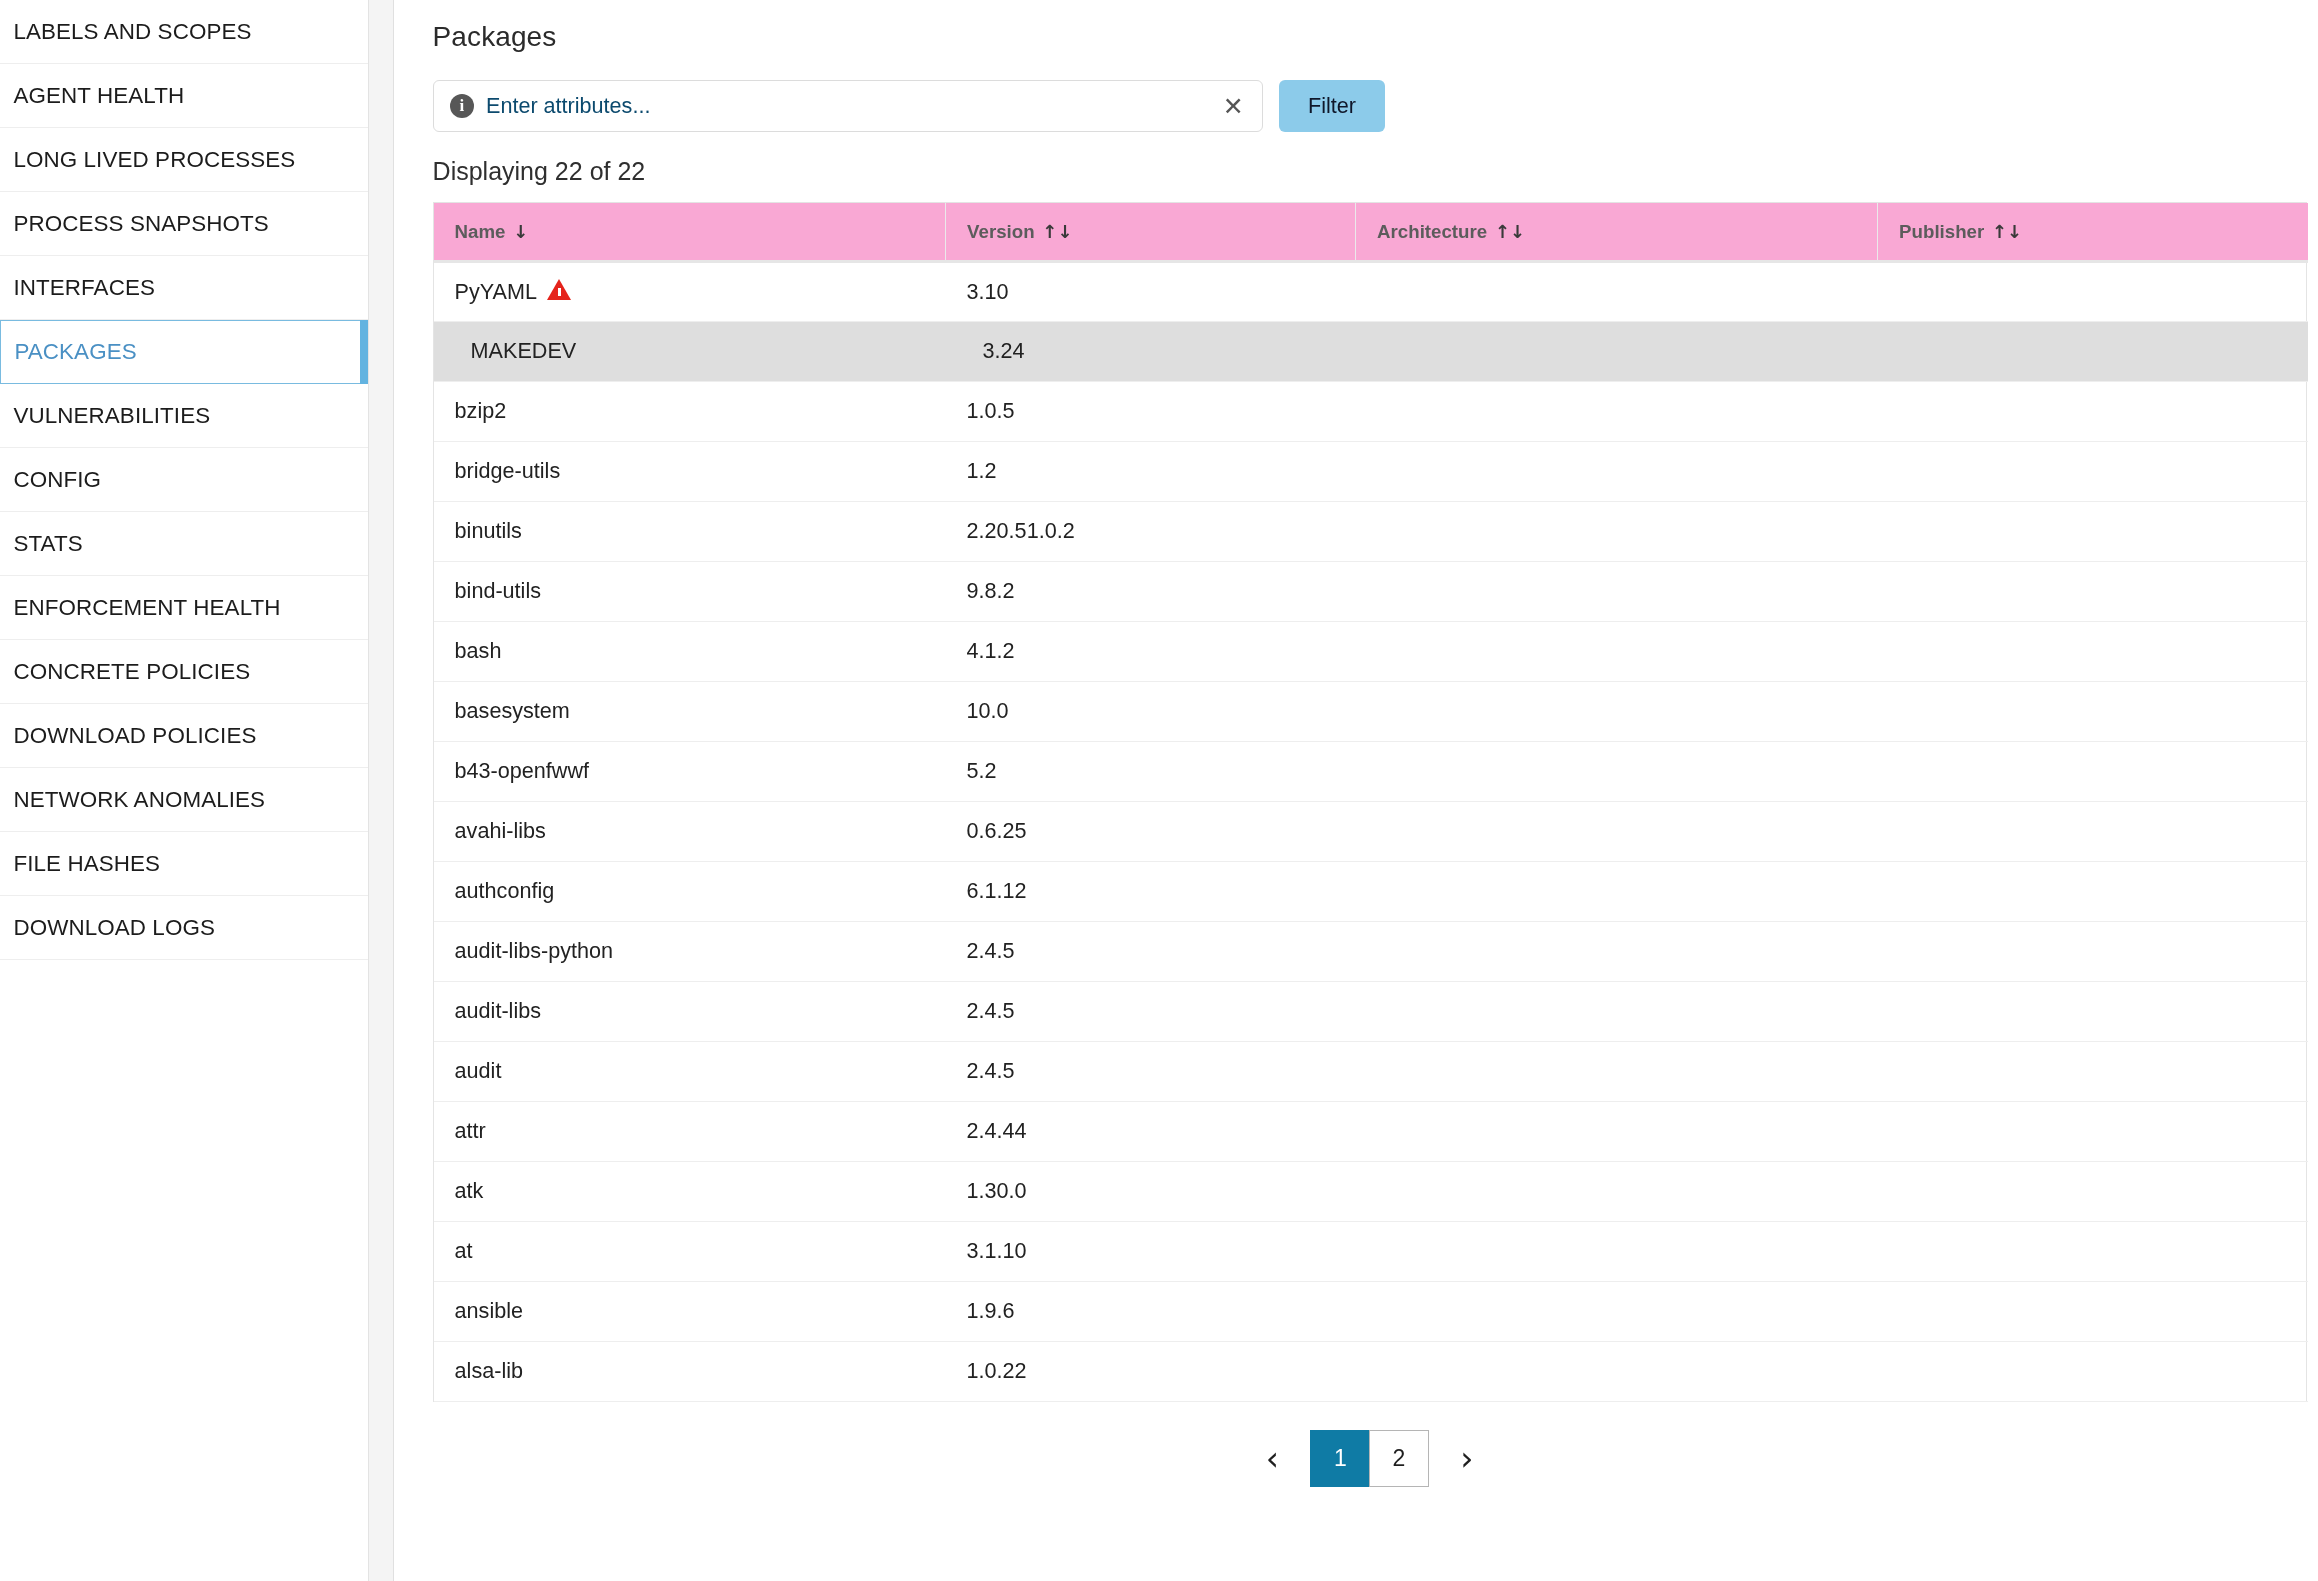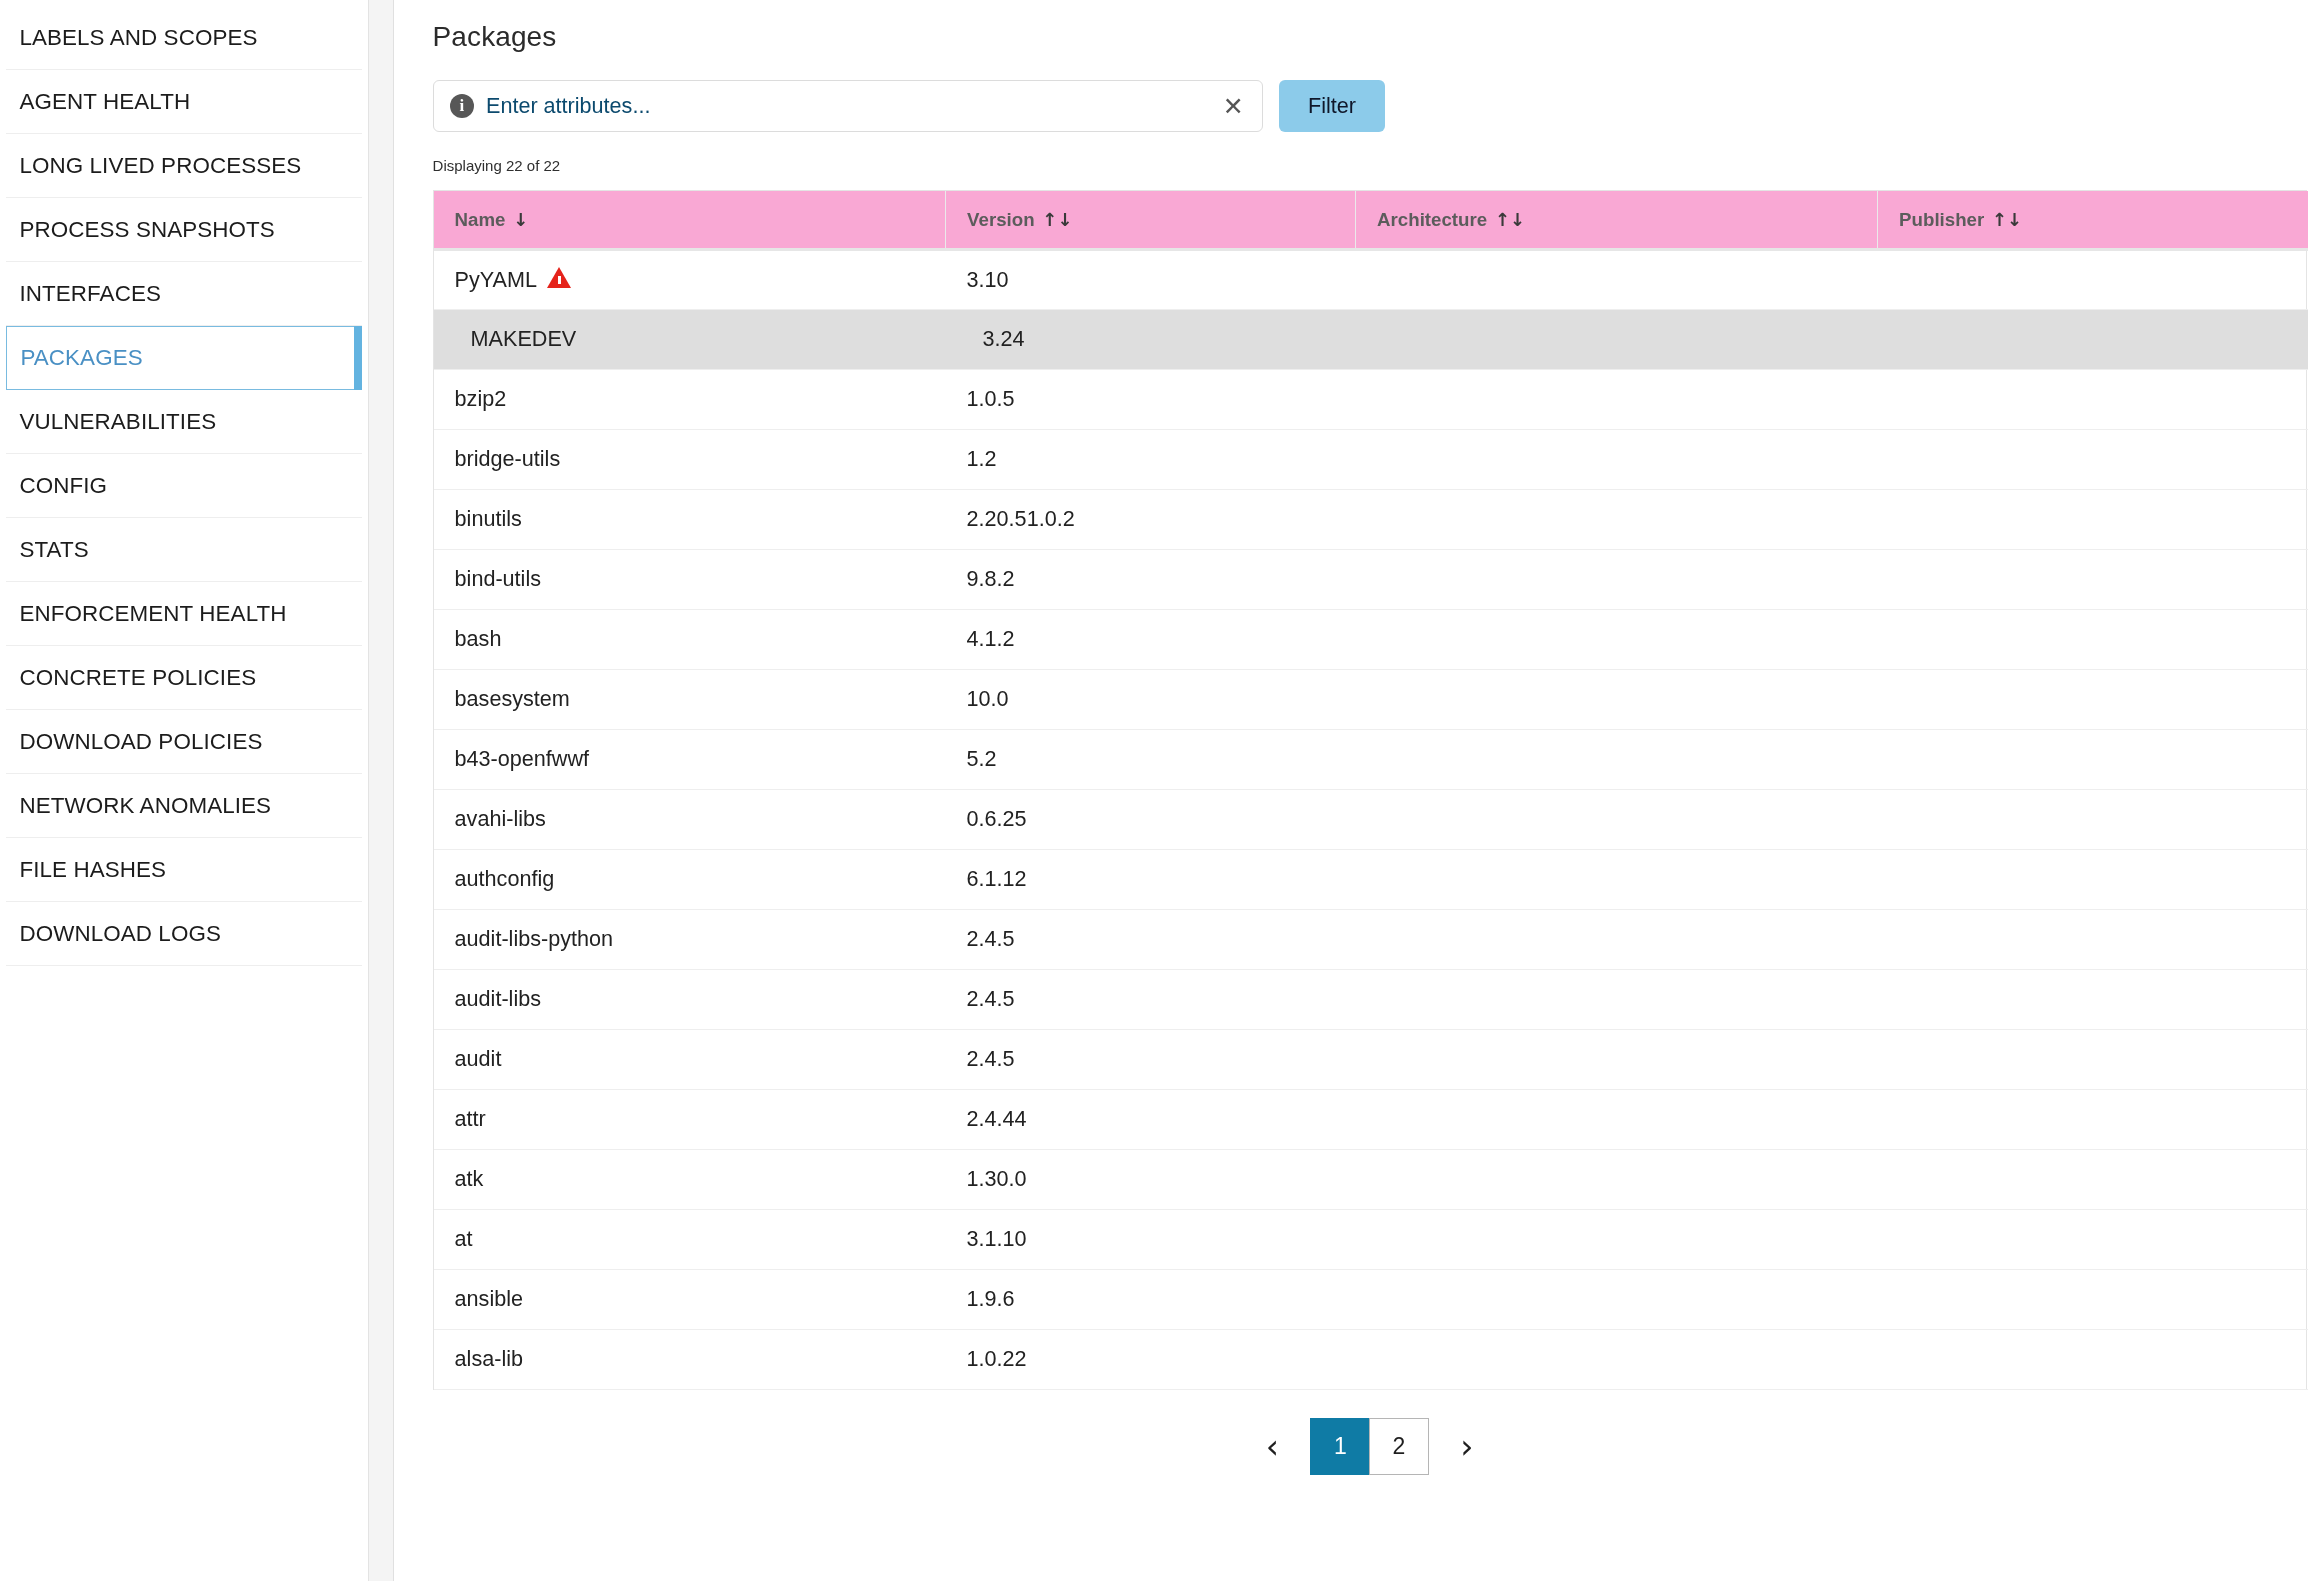"LABELS AND SCOPES" .nav-list { margin: 6px -> 0 }
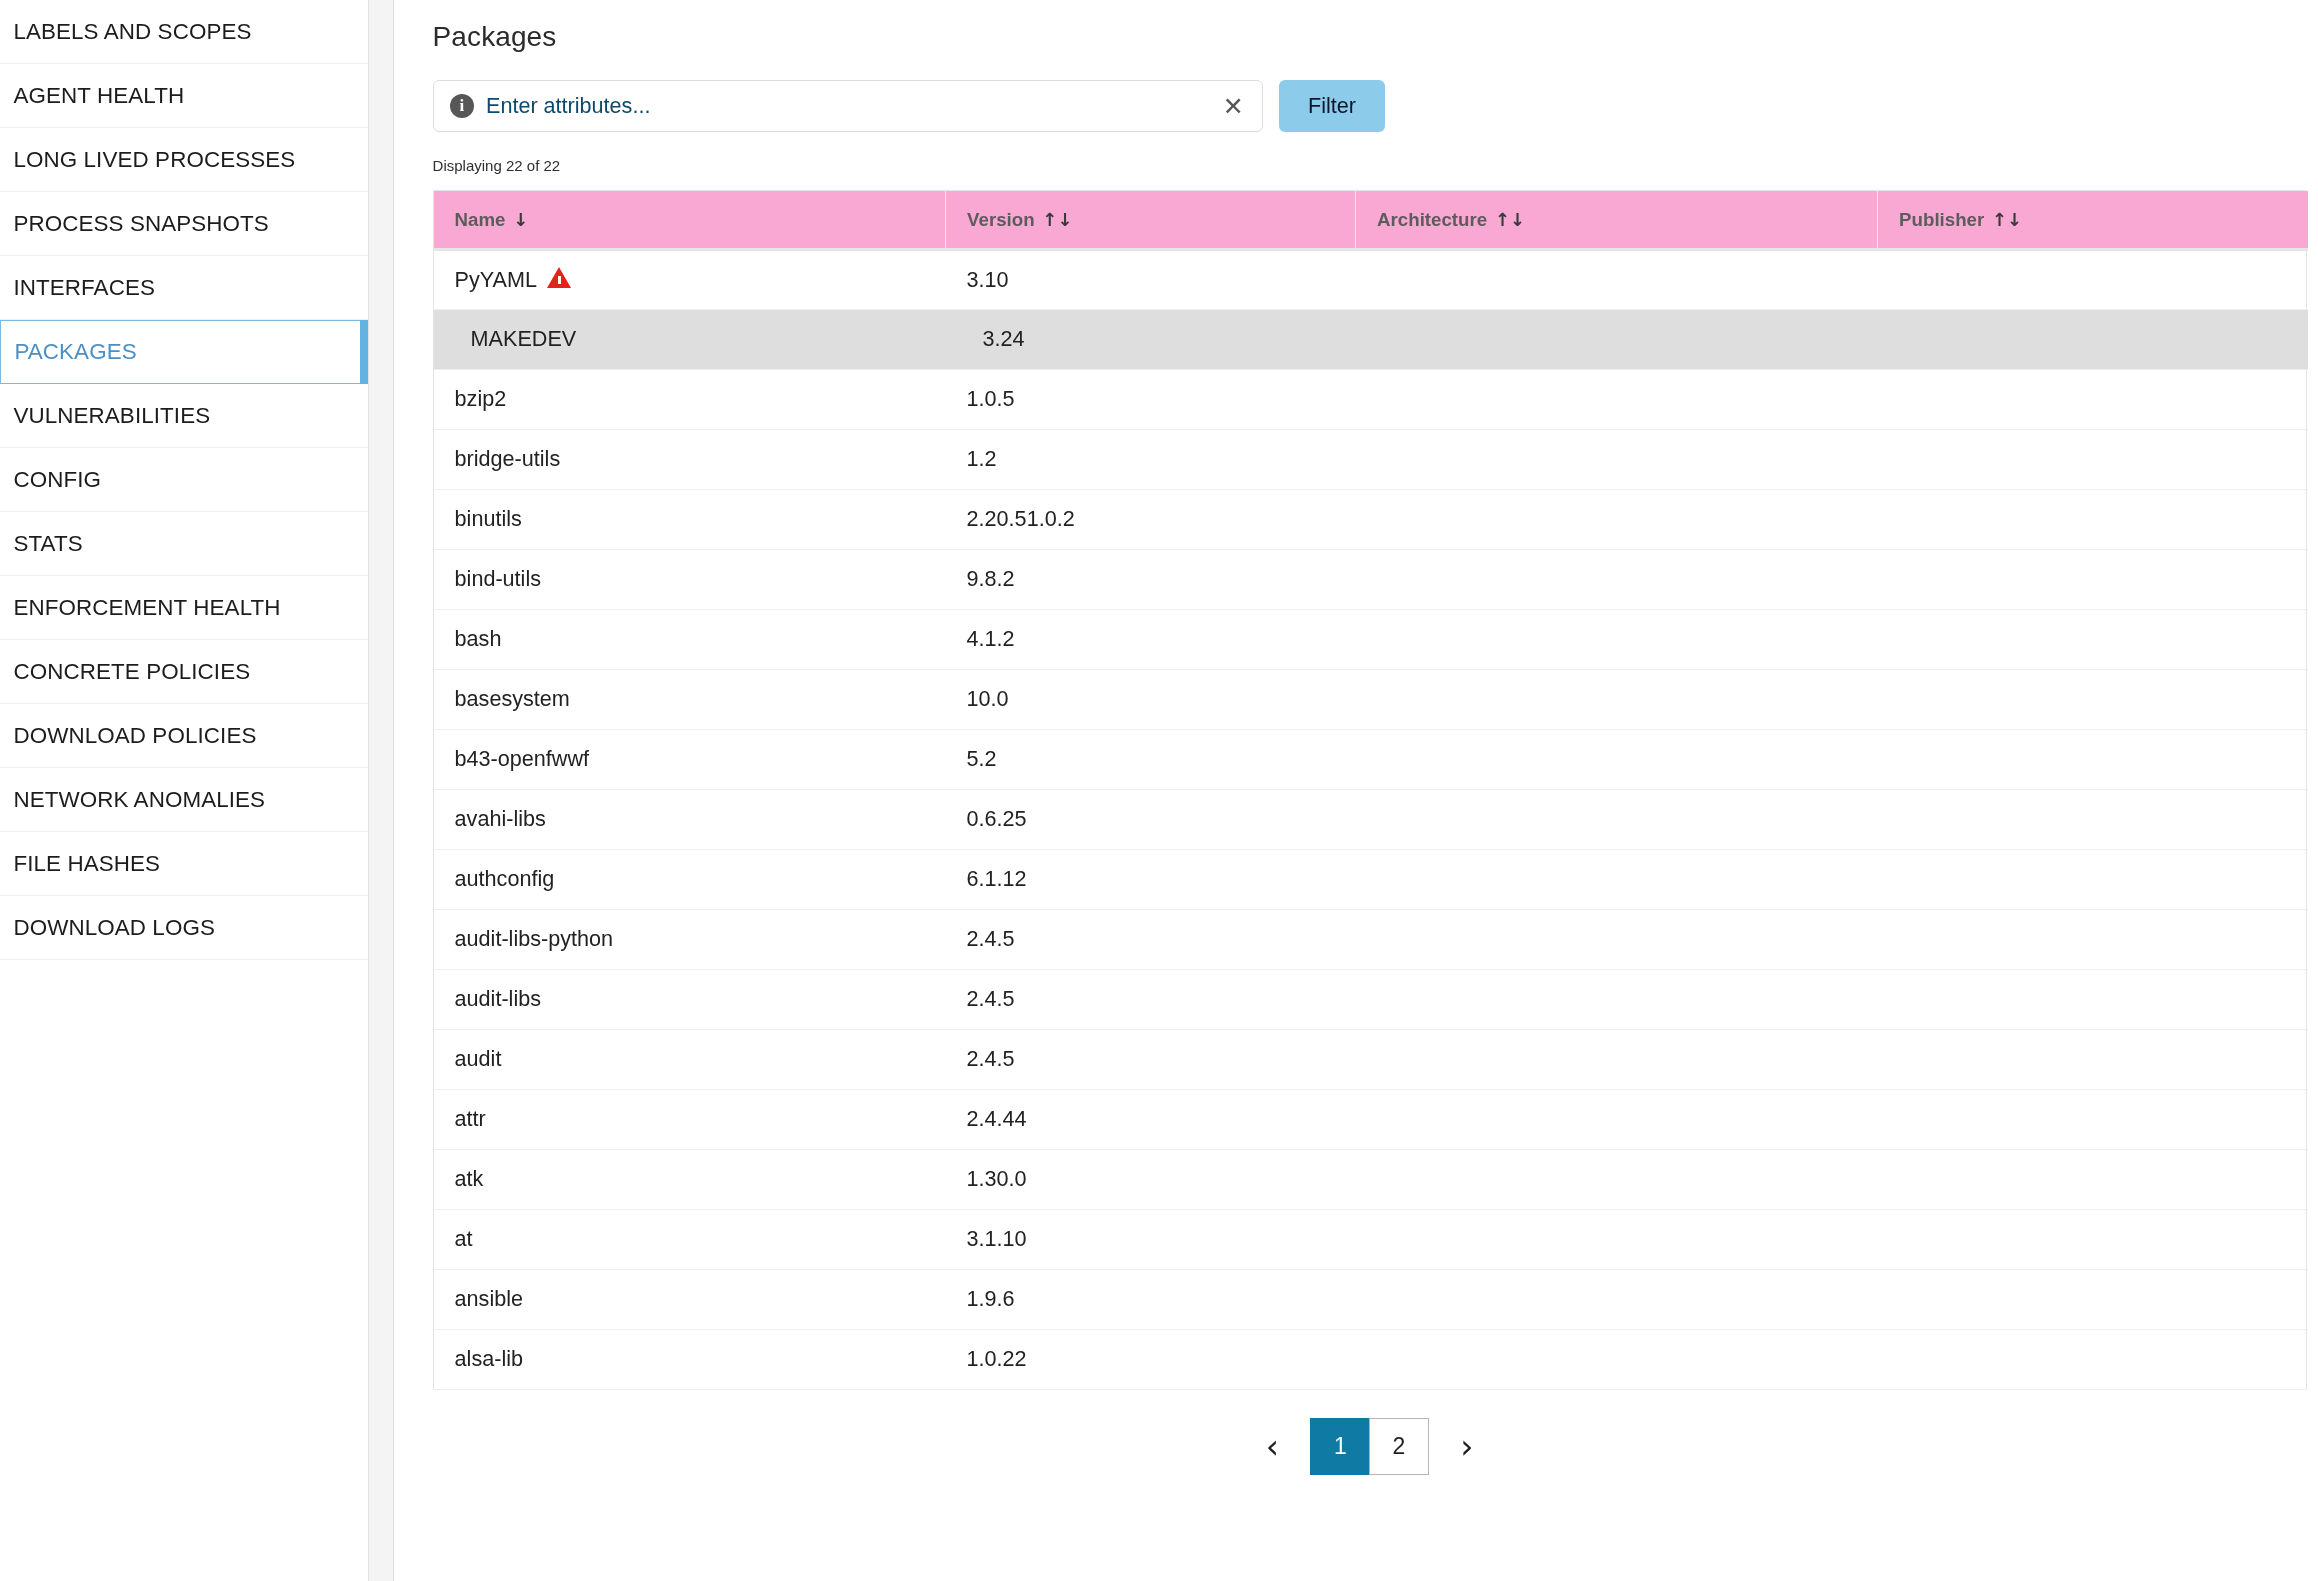"Displaying 22 of 22" .displaying { font-size: 15px -> 25px }
